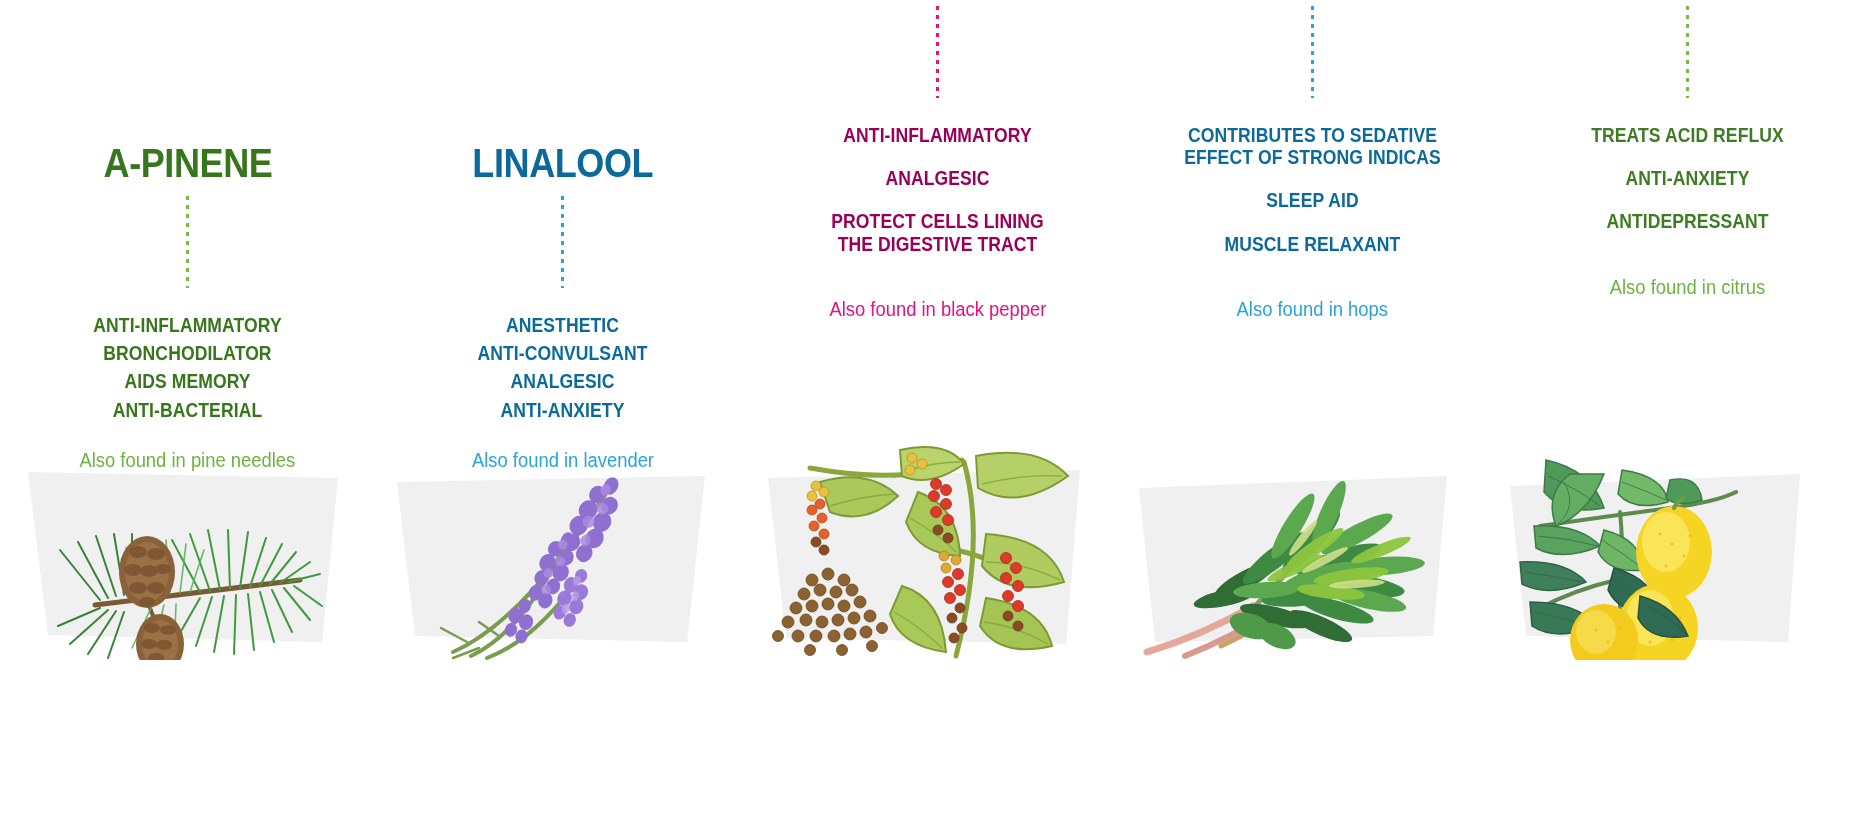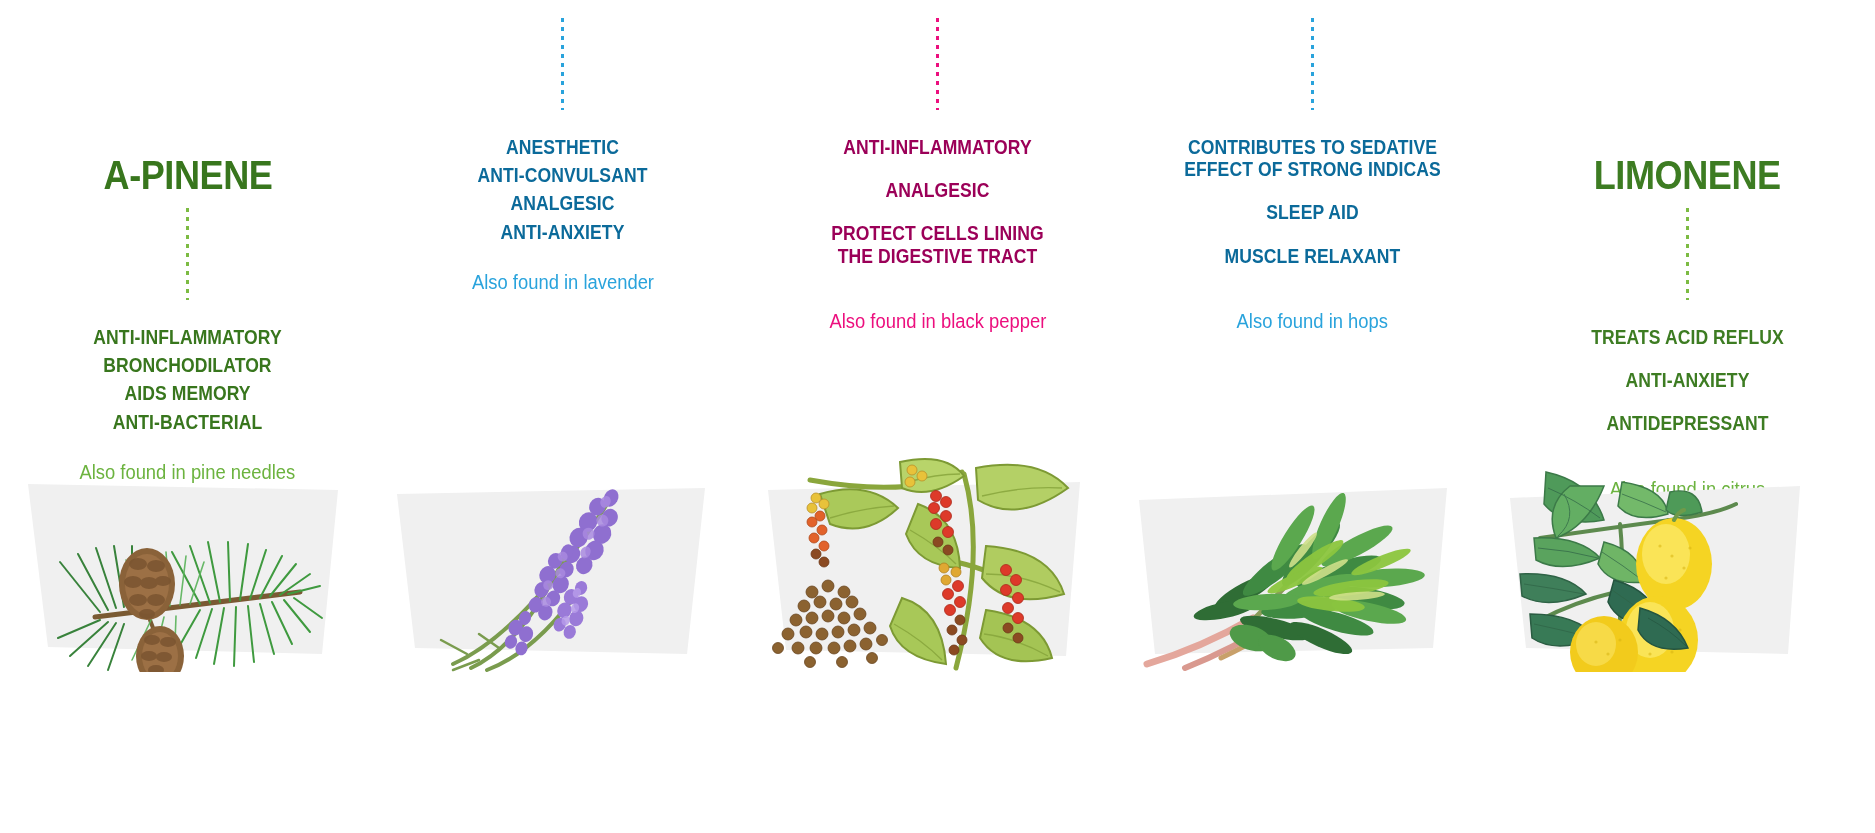"A-PINENE" .columns { top: 12px -> 0 }
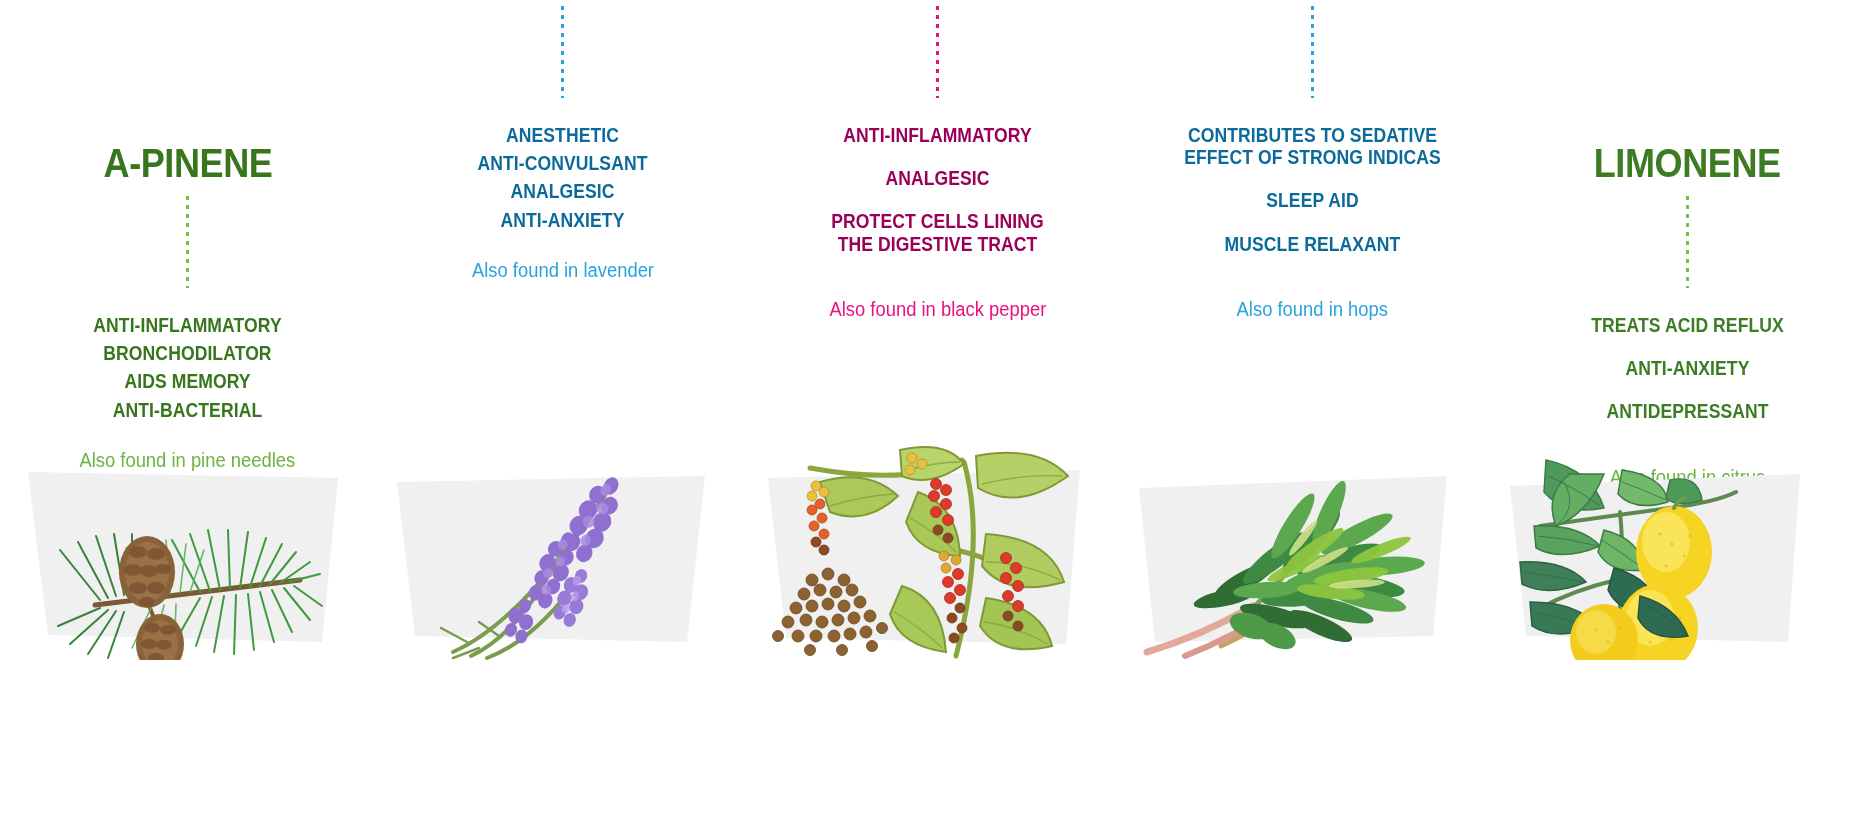"LINALOOL" div.title-zone { html: none -> <div> <div>LINALOOL</div> </div> }
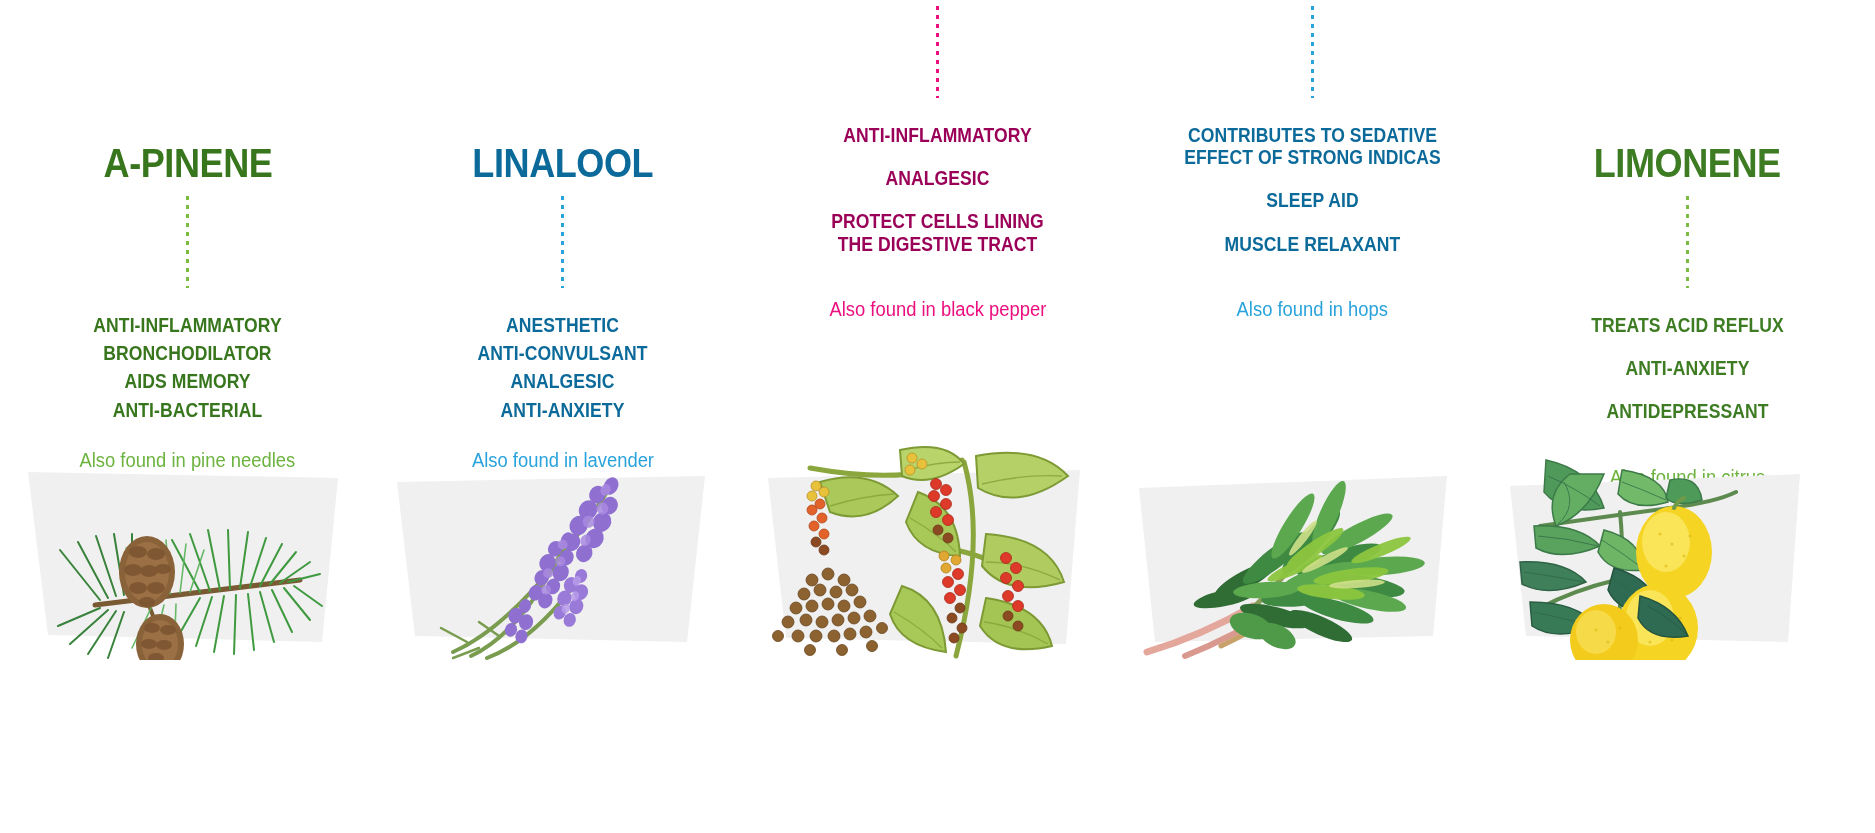"LIMONENE" div.title-zone { html: <div> <div>LIMONENE</div> </div> -> none }
